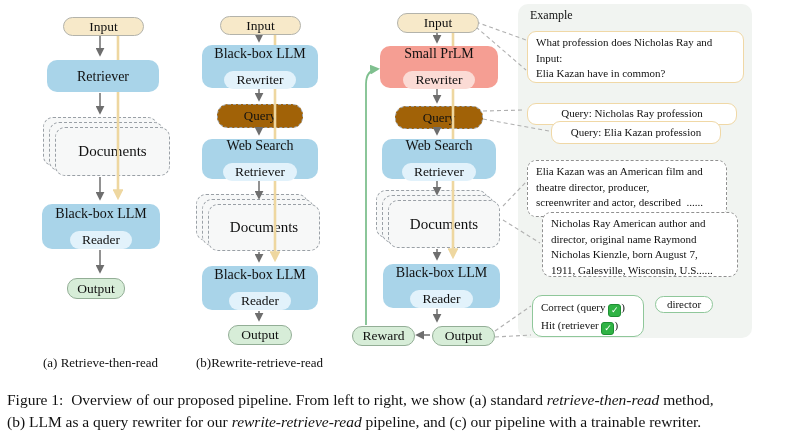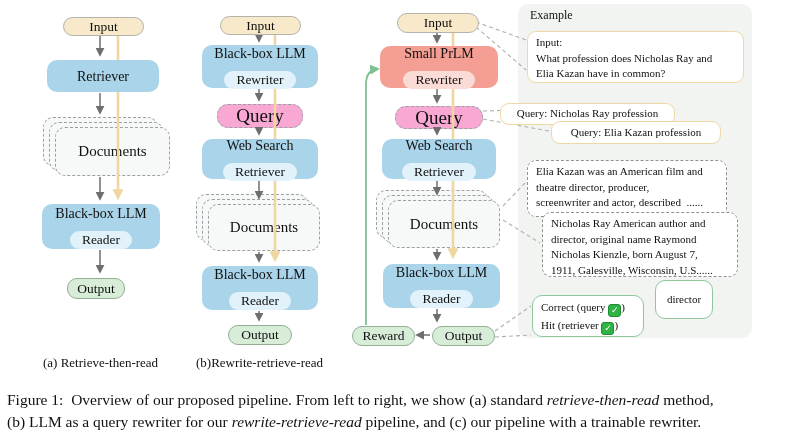"Input:" span.ex-line { order: before "What profession does Nicholas Ray" -> after "What profession does Nicholas Ray" }
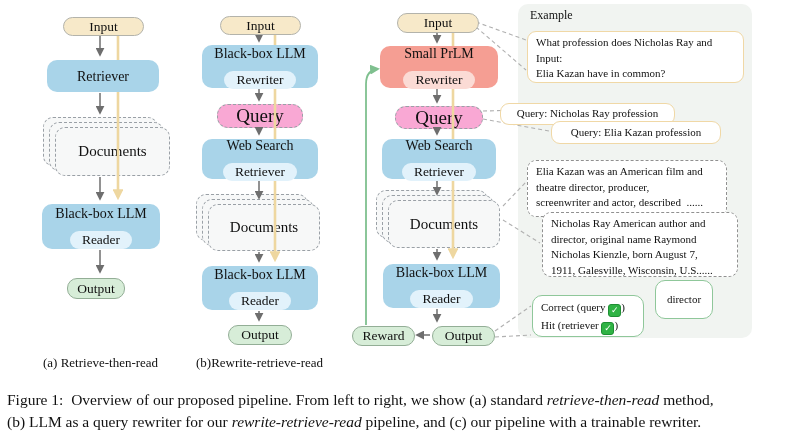"Query" .querypill { background: #f9a8d4 -> #a16207; font-size: 19px -> 13px }
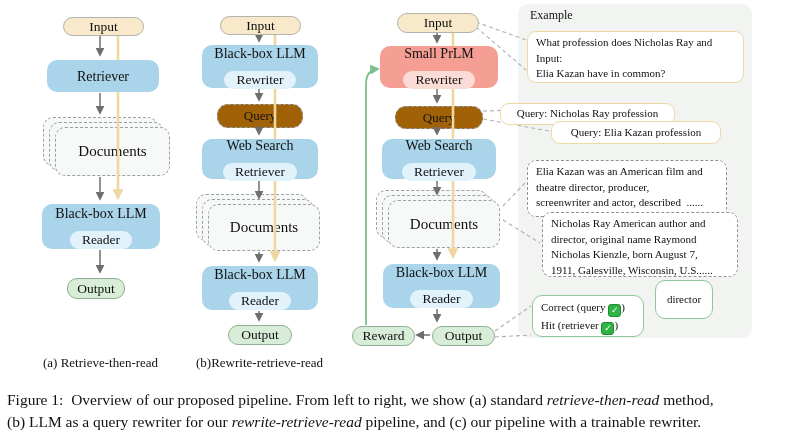"Query: Nicholas Ray profession" div.ex-box { left: 500px -> 527px; width: 175px -> 210px }
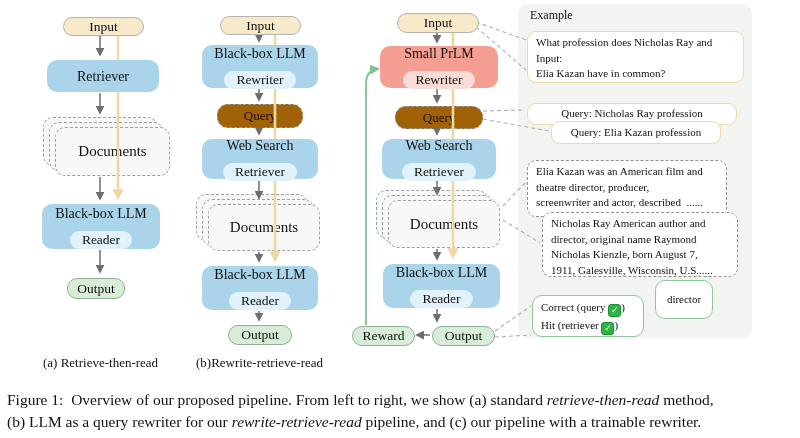"director" div.ex-box { height: 39px -> 17px; top: 280px -> 296px }
